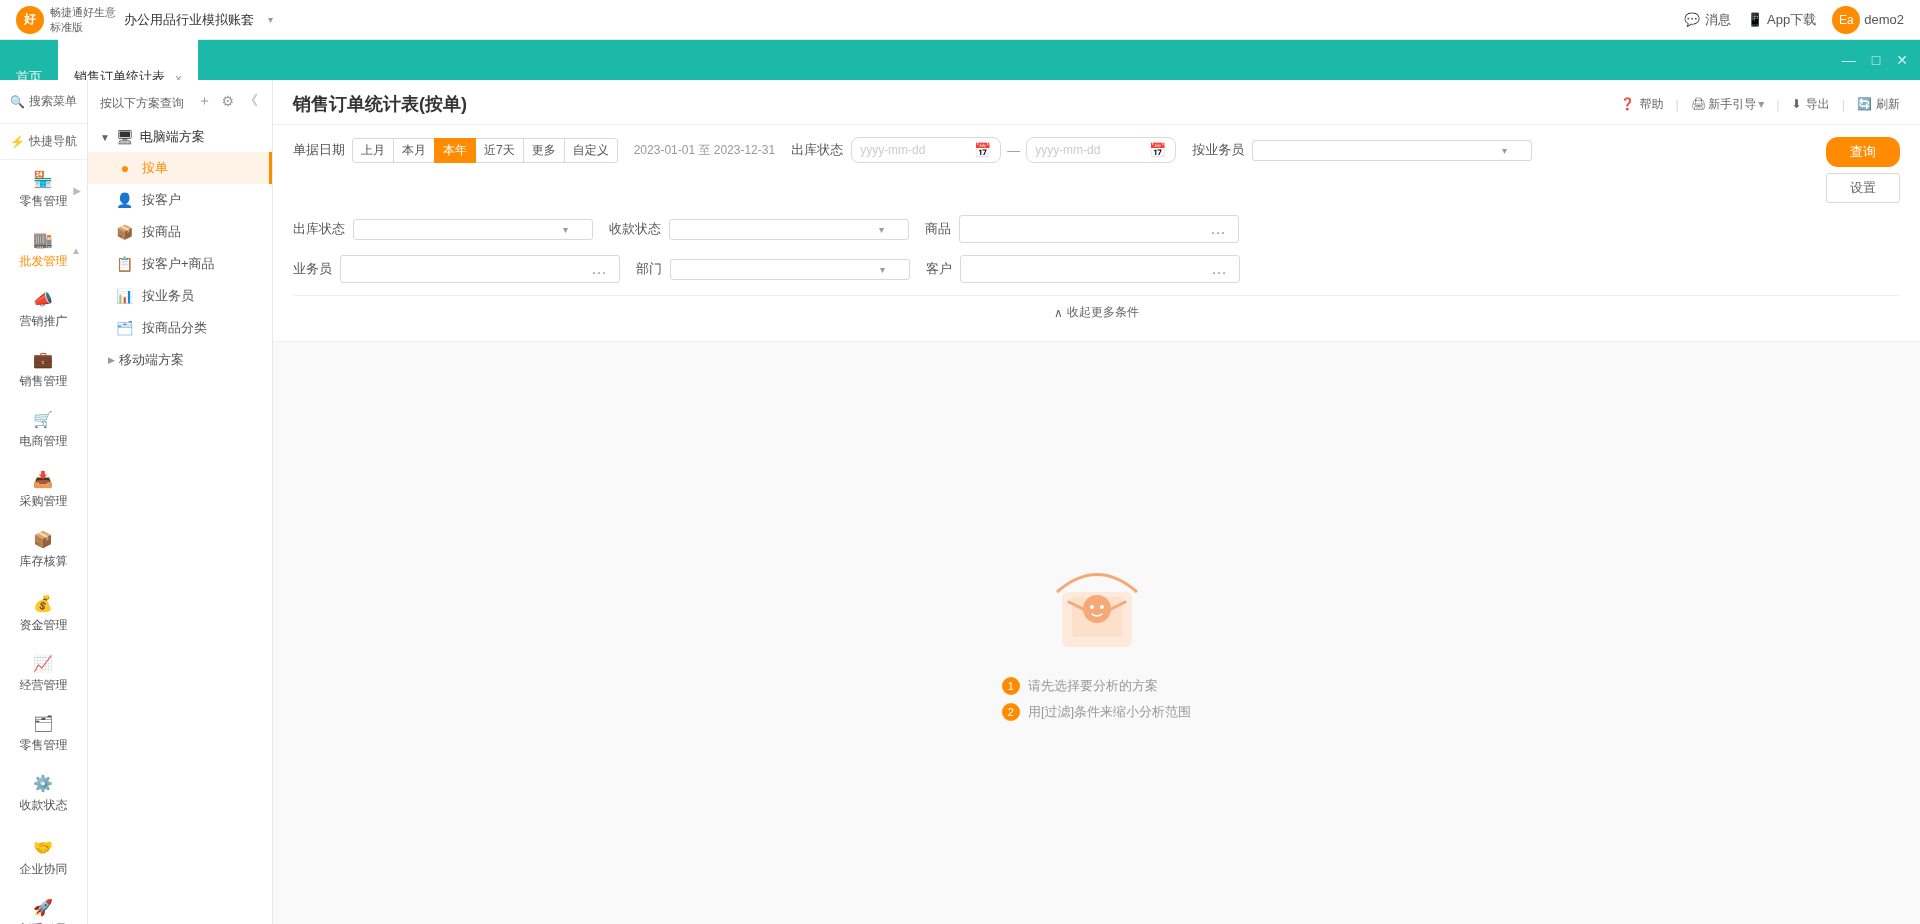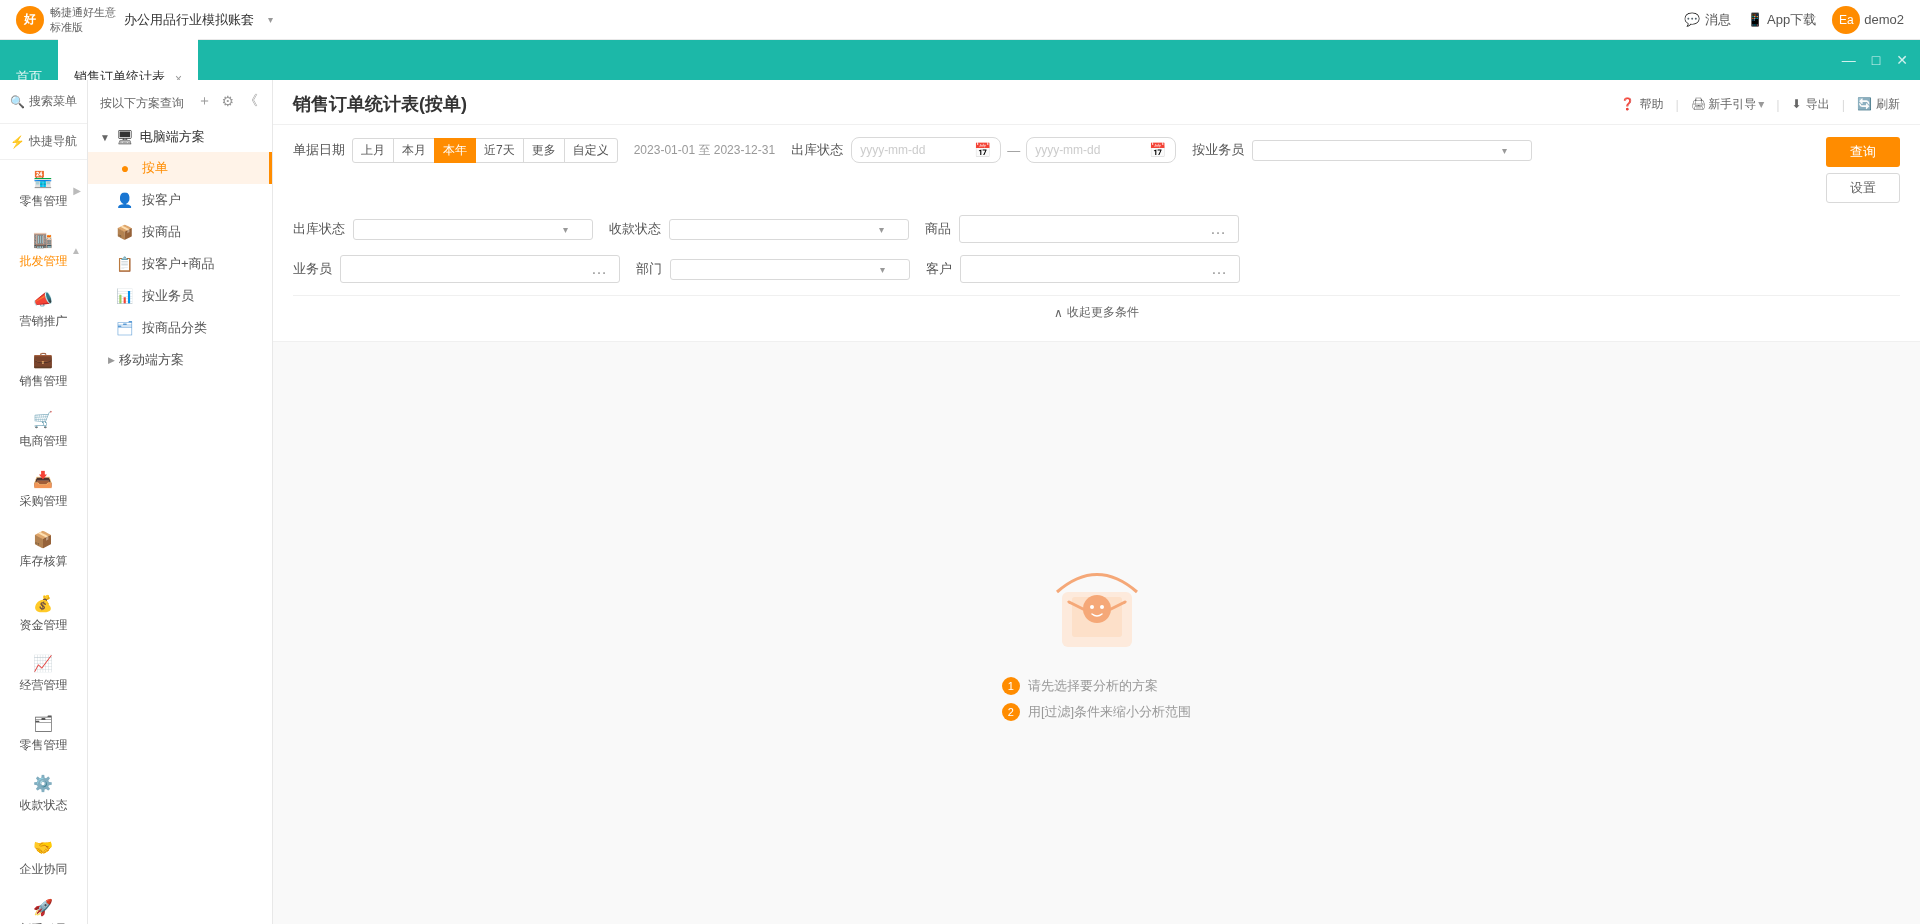"查询" .btn-query { border-radius: 3px -> 12px }
